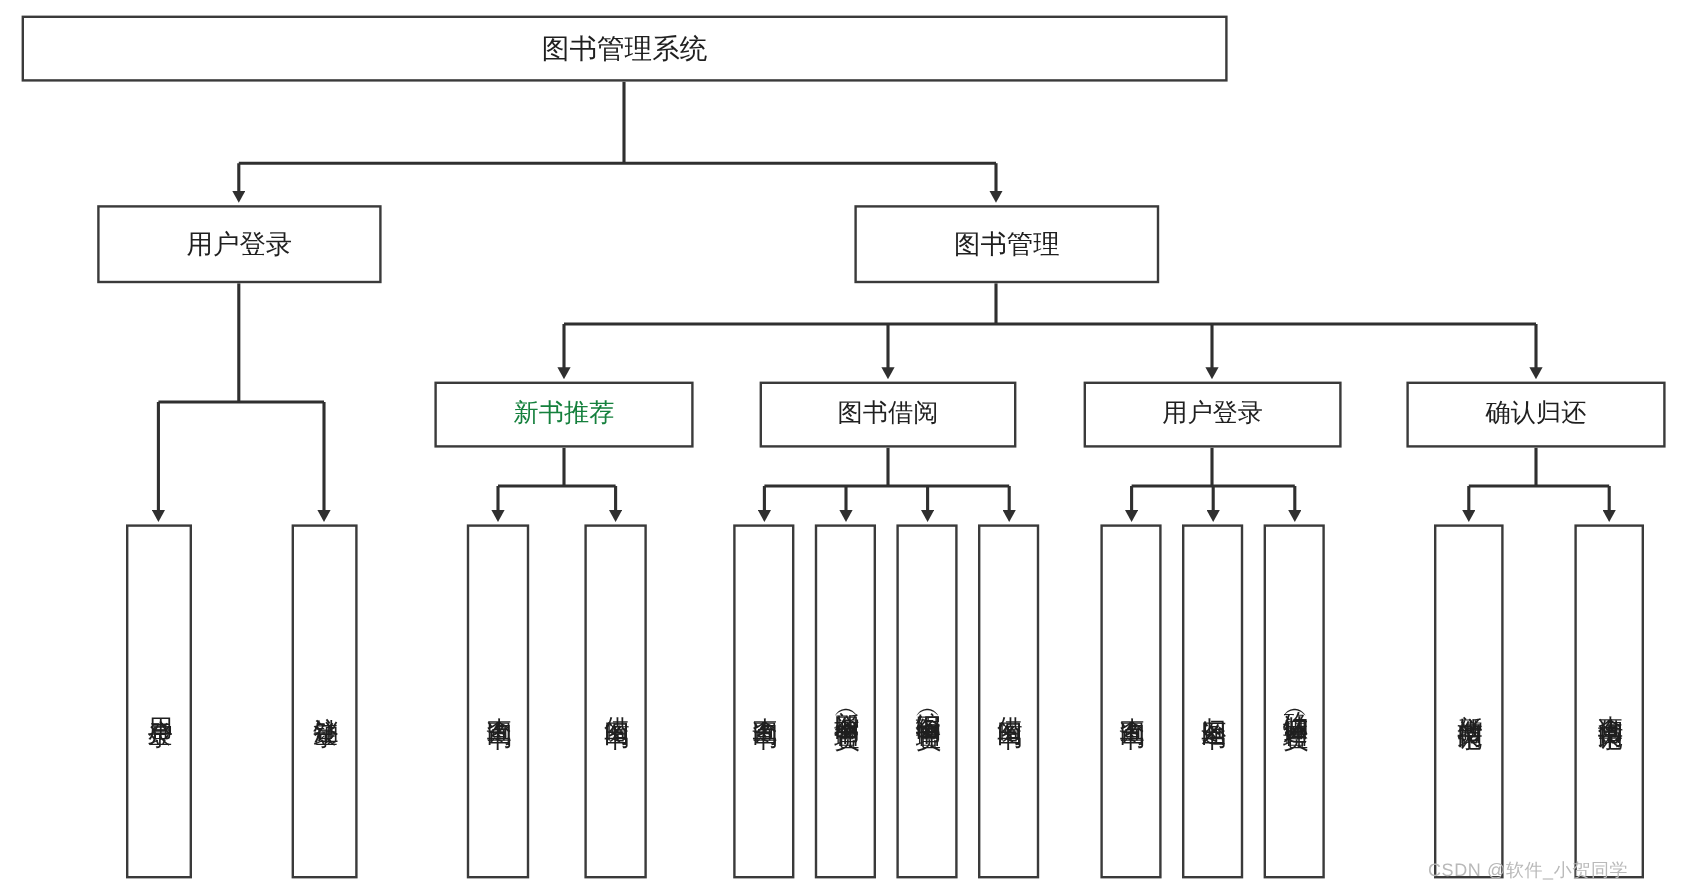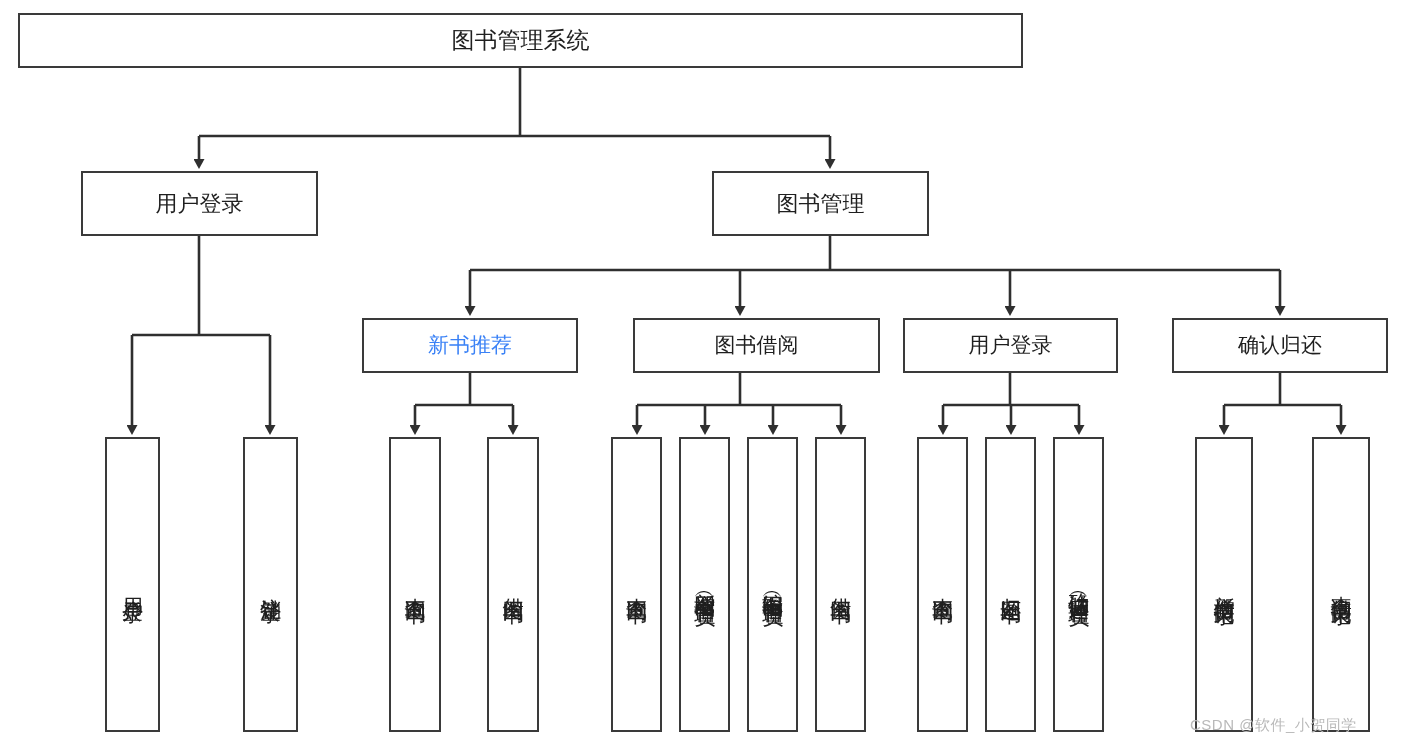"图书管理" div.node { width: 217px -> 254px }
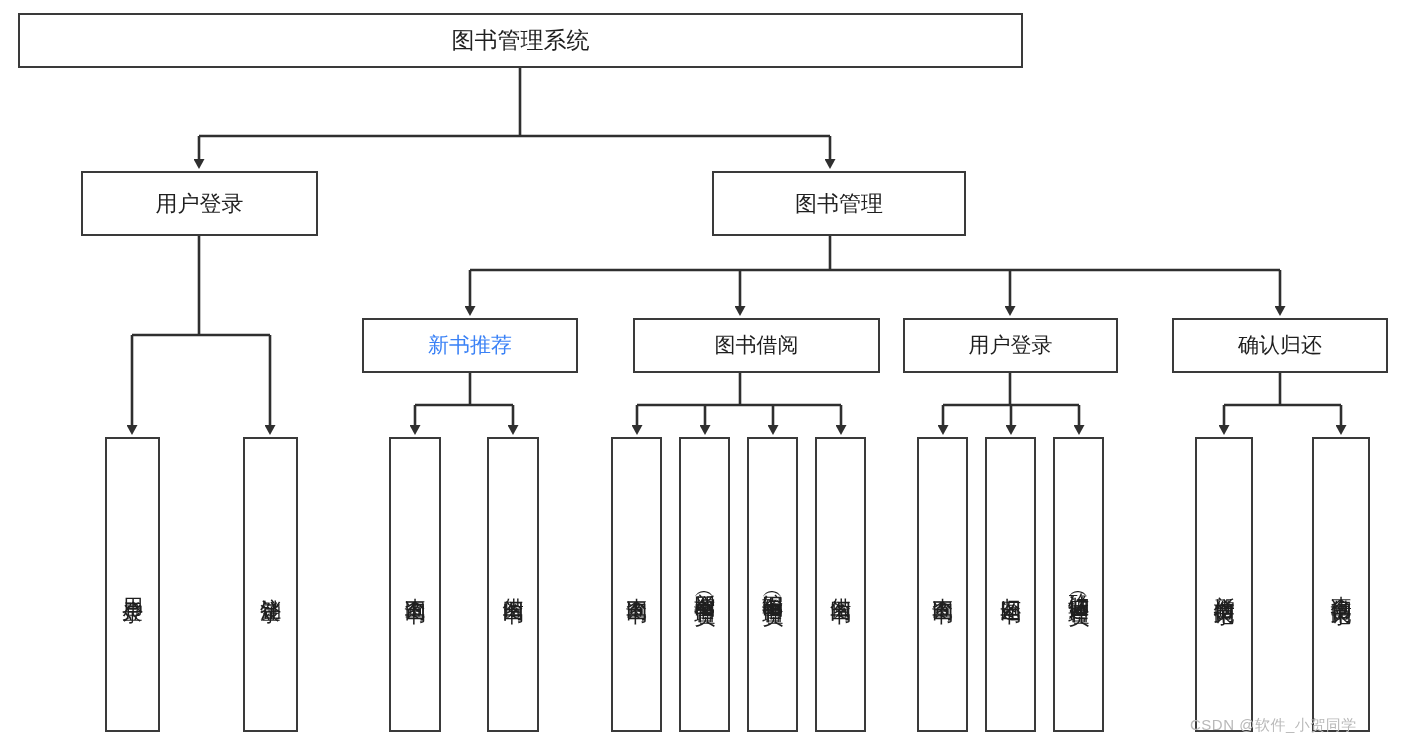"新书推荐" div.node { color: #3b82f6 -> #15803d }
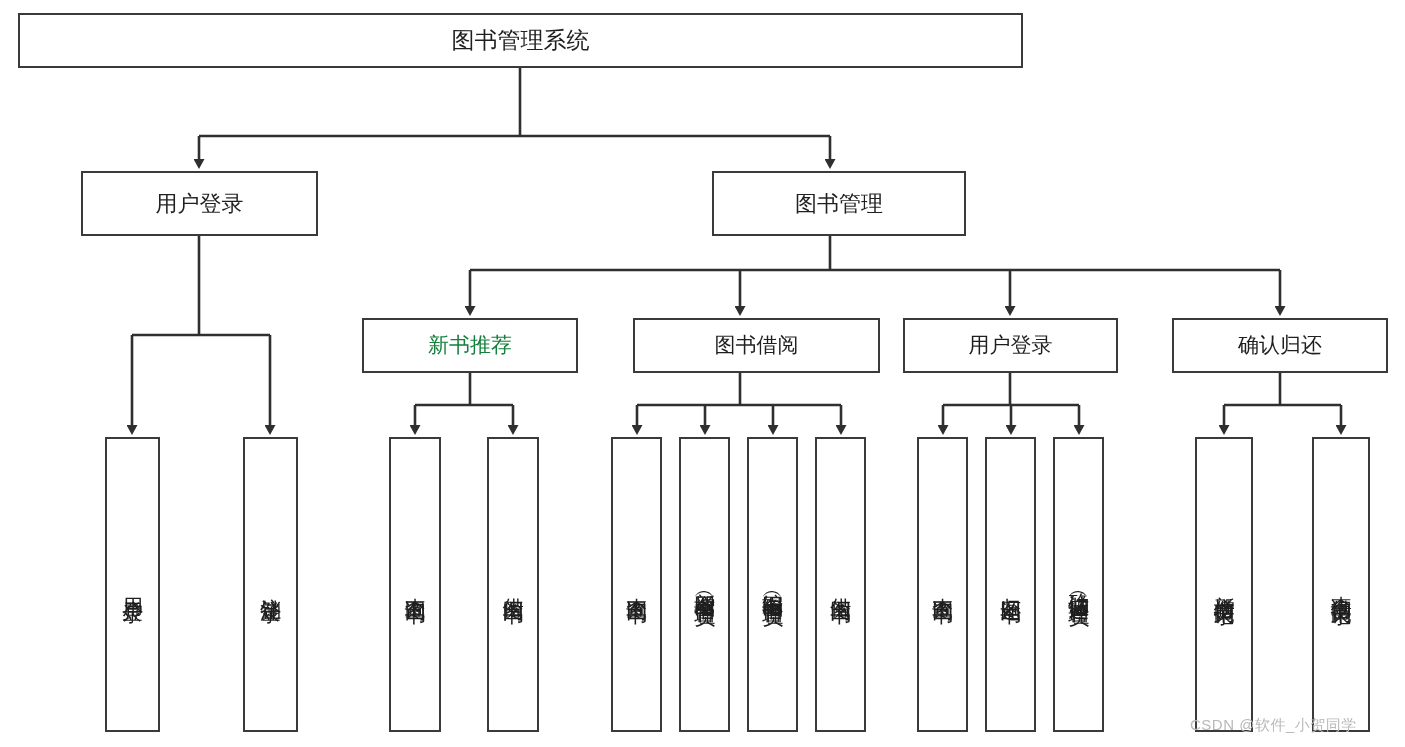"图书借阅" div.node { width: 247px -> 214px }
